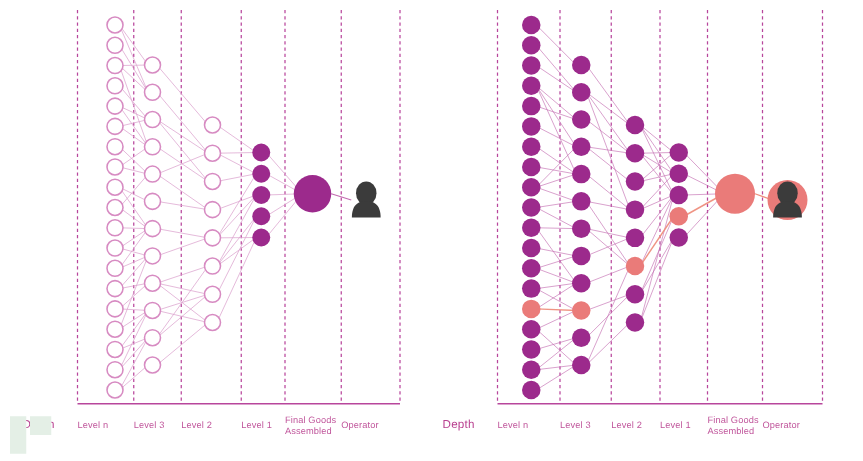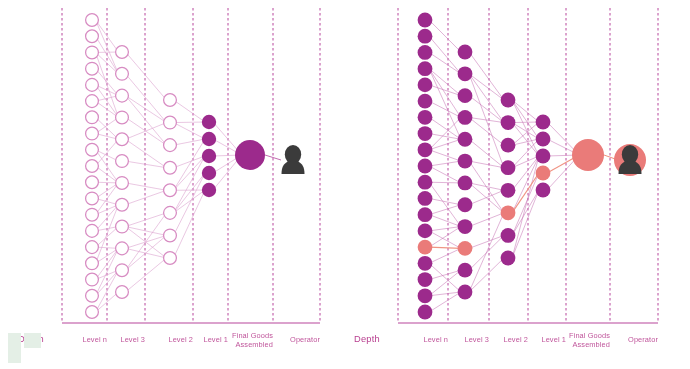"Level n" .axis-label { text-align: right -> left }
